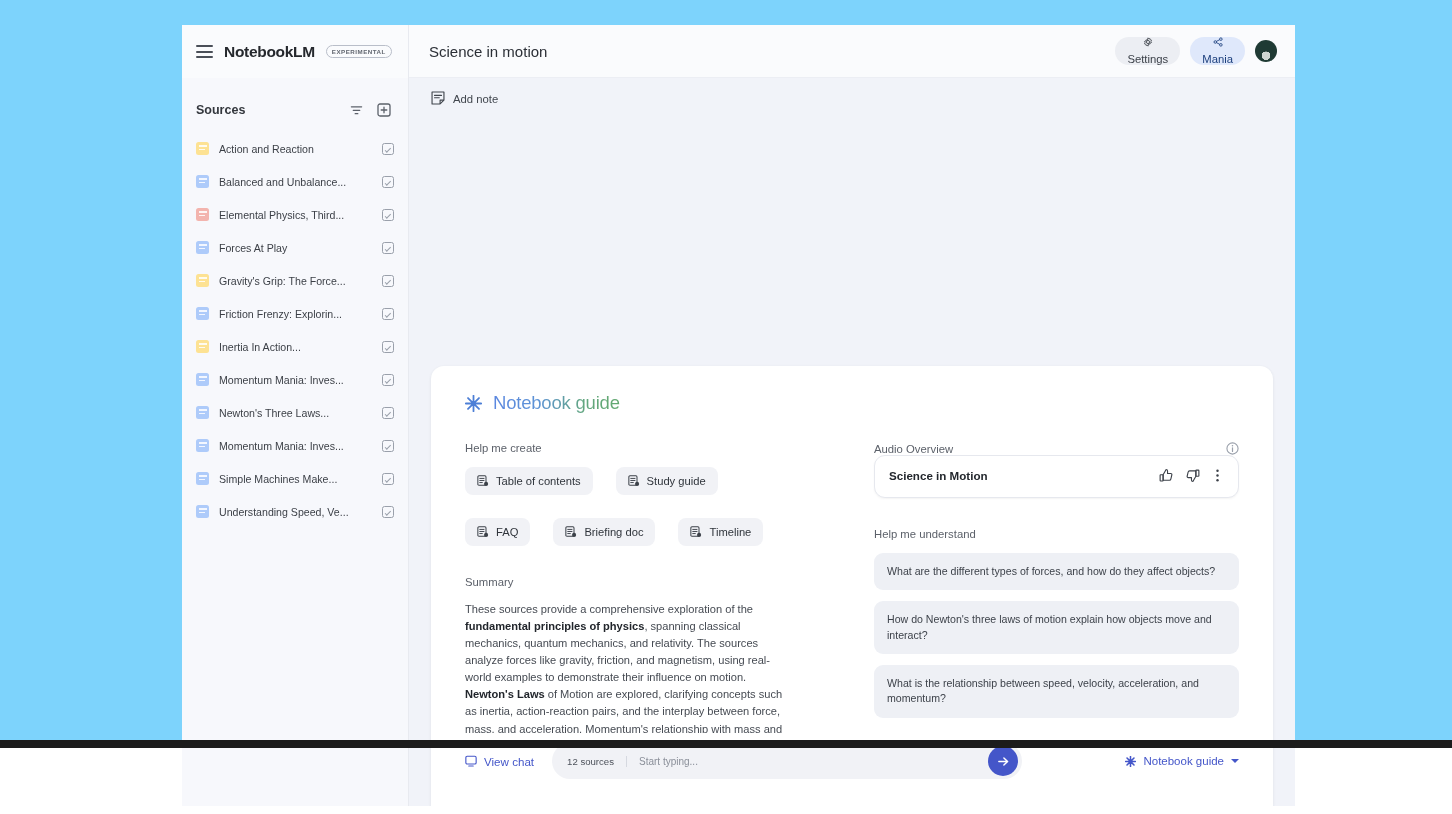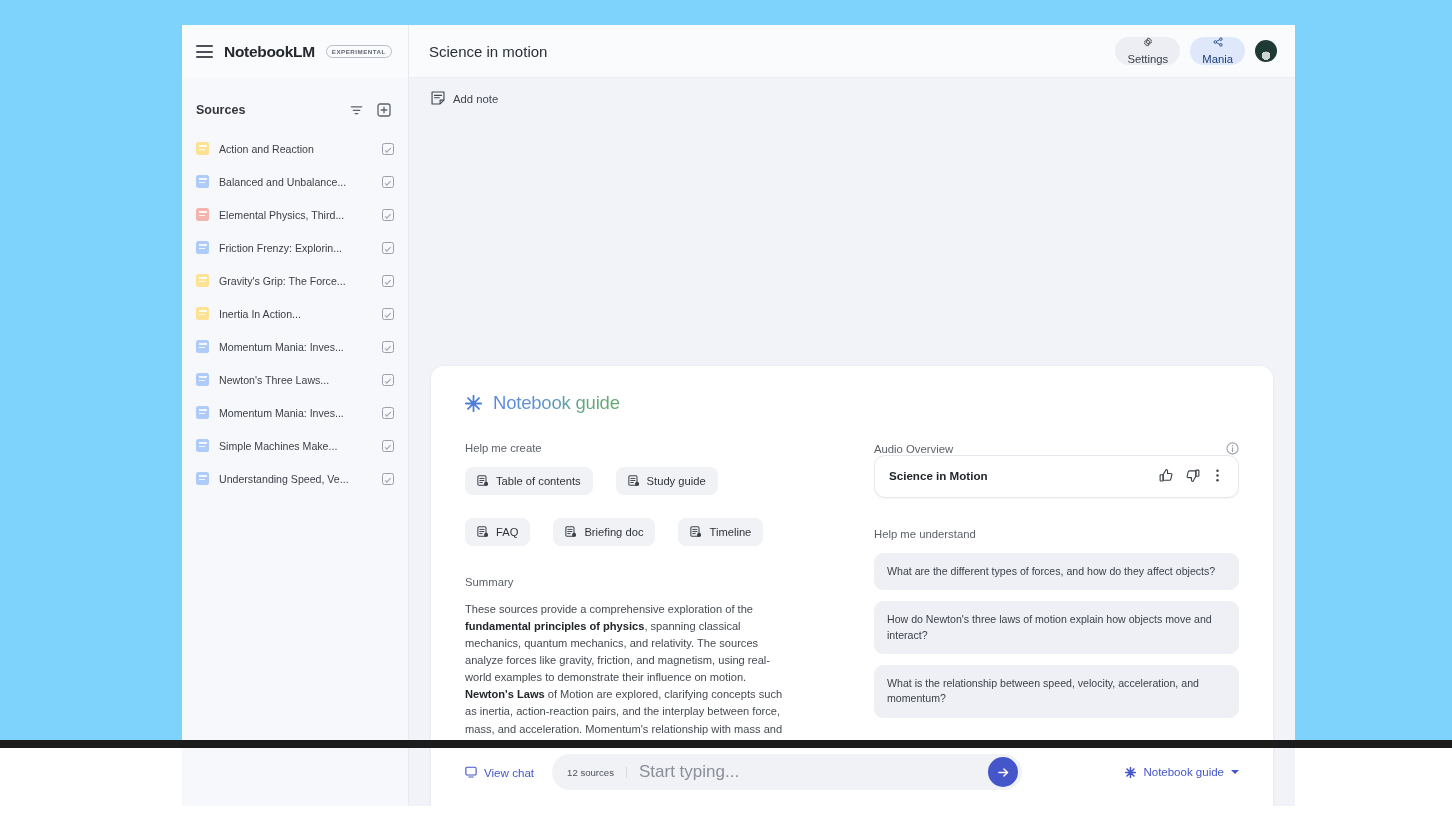"Forces At Play" div.src-item { html: none -> <div> <span></span> <span>Forces At Play</span> <span></span> </div> }
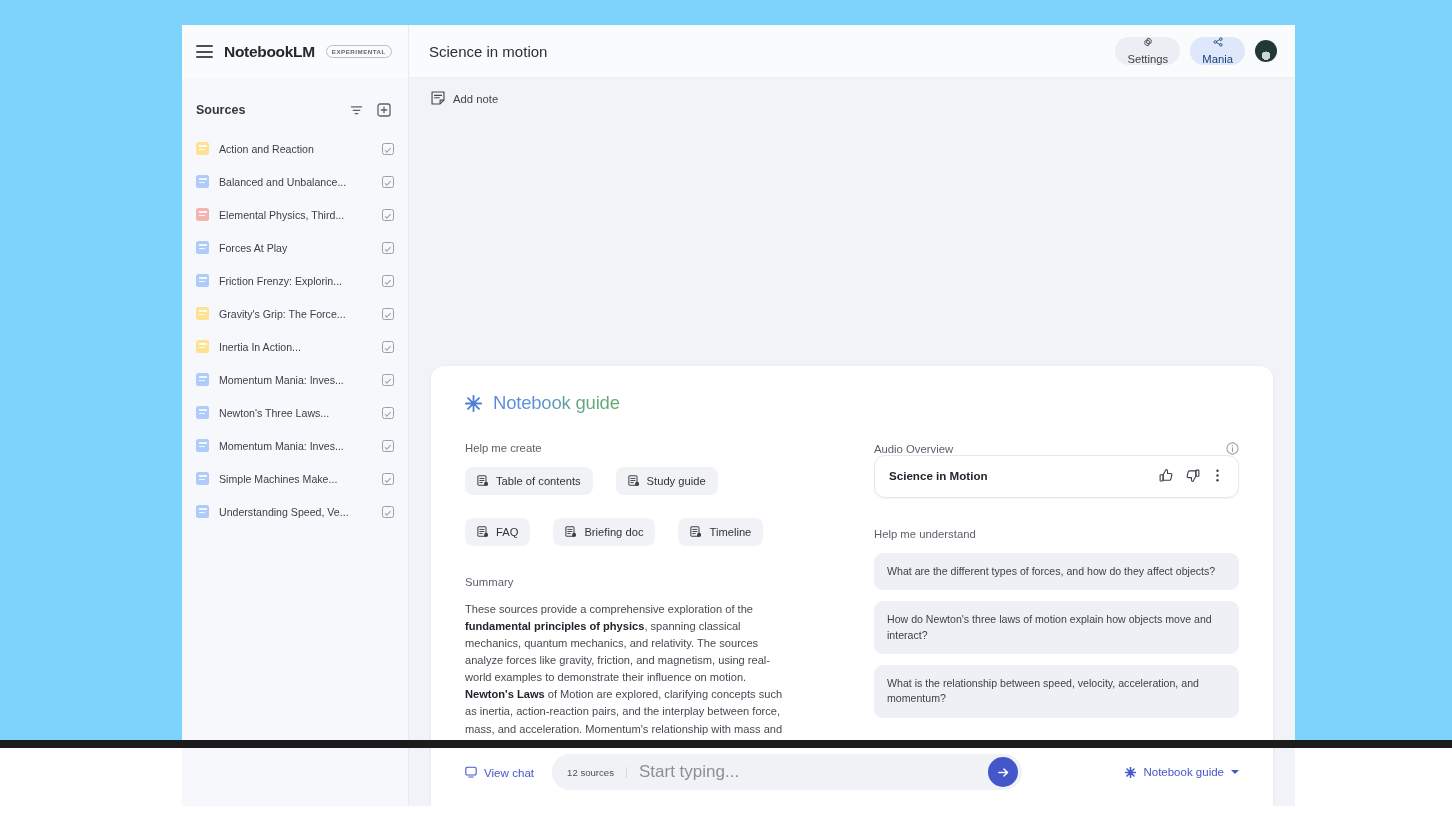"Friction Frenzy: Explorin..." div.src-item { order: before "Gravity's Grip: The Force..." -> after "Gravity's Grip: The Force..." }
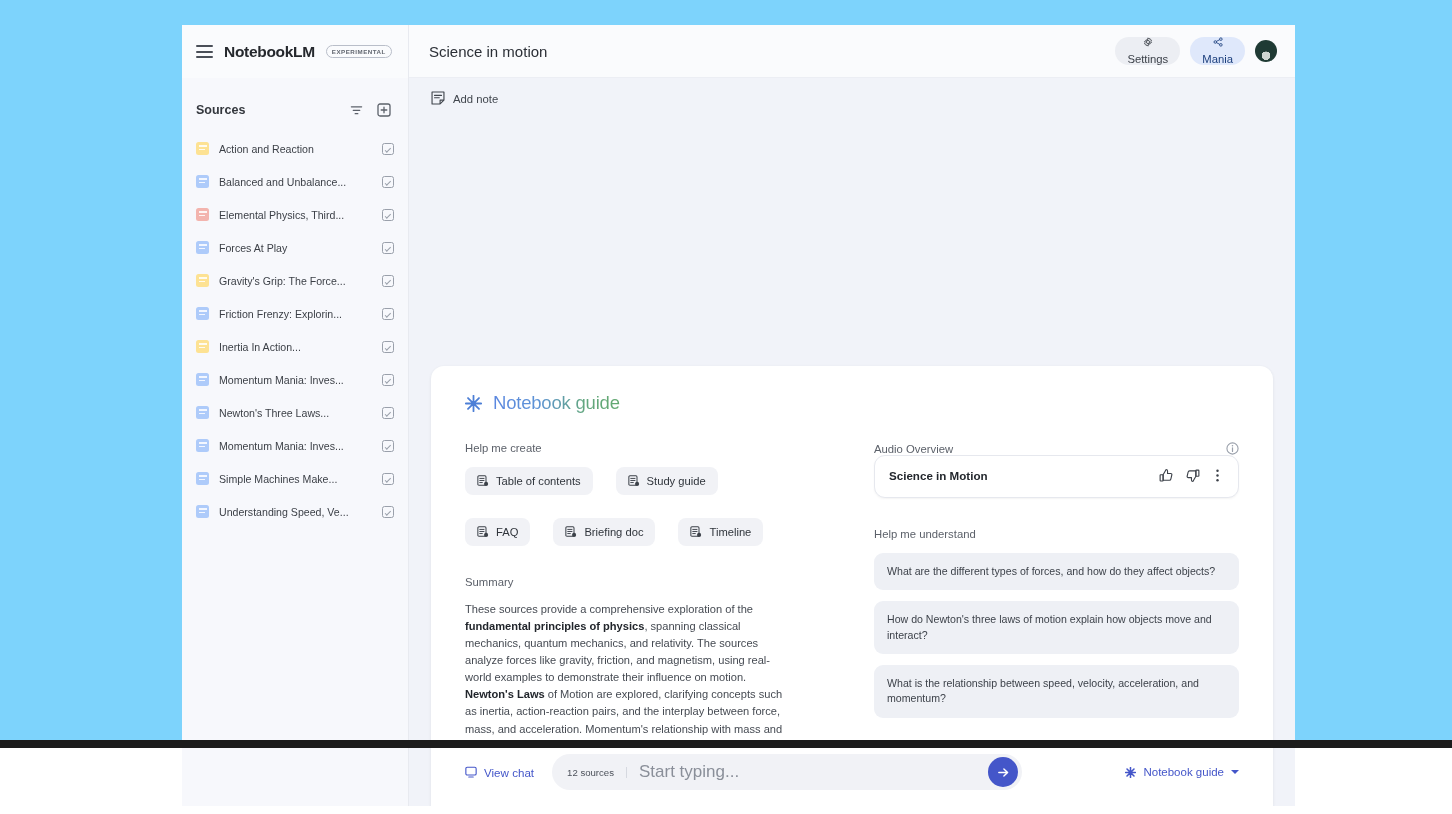"View chat" .bottombar { bottom: 0 -> 11px }
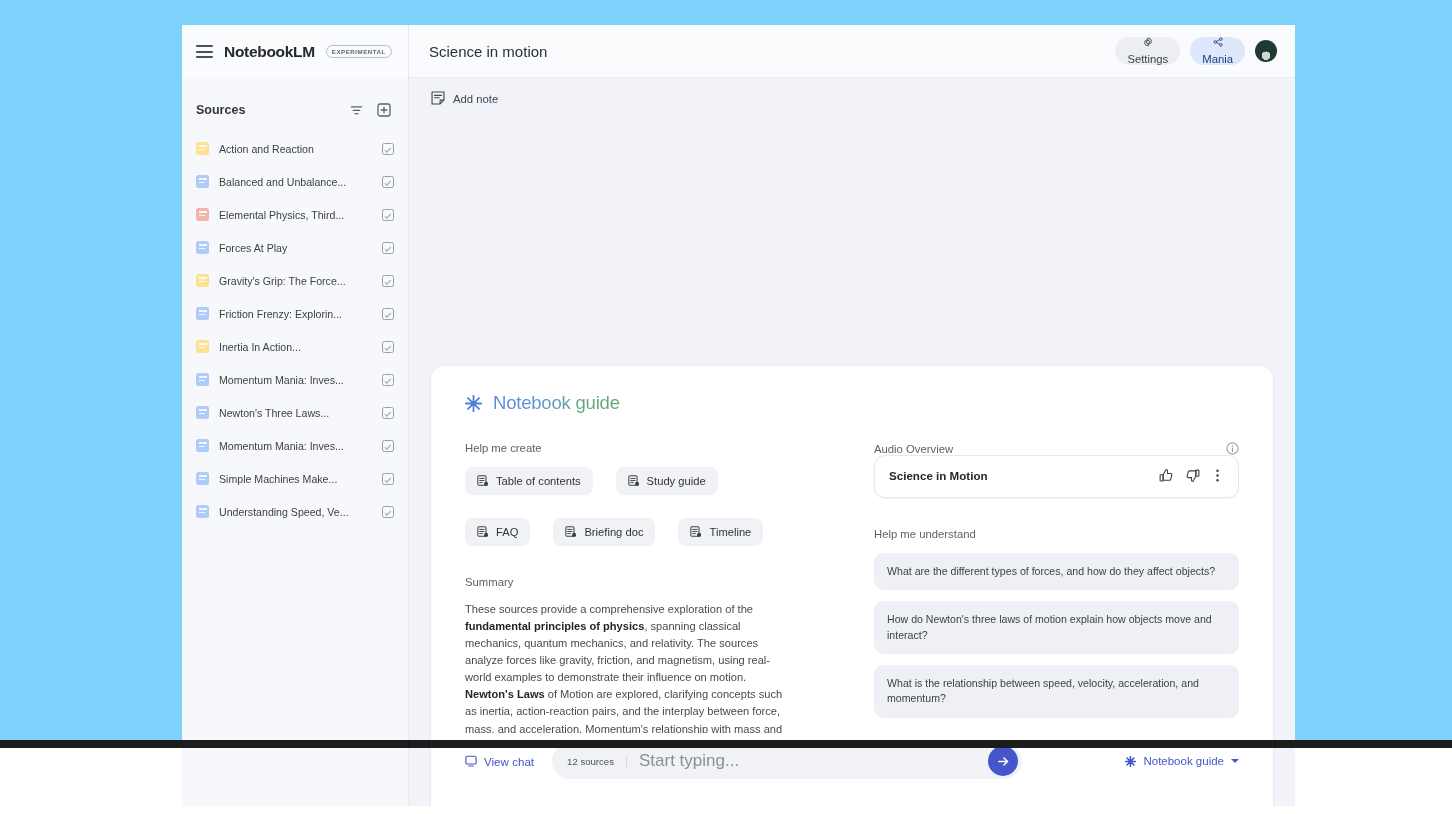"Start typing..." .qinput { font-size: 17px -> 10px }
